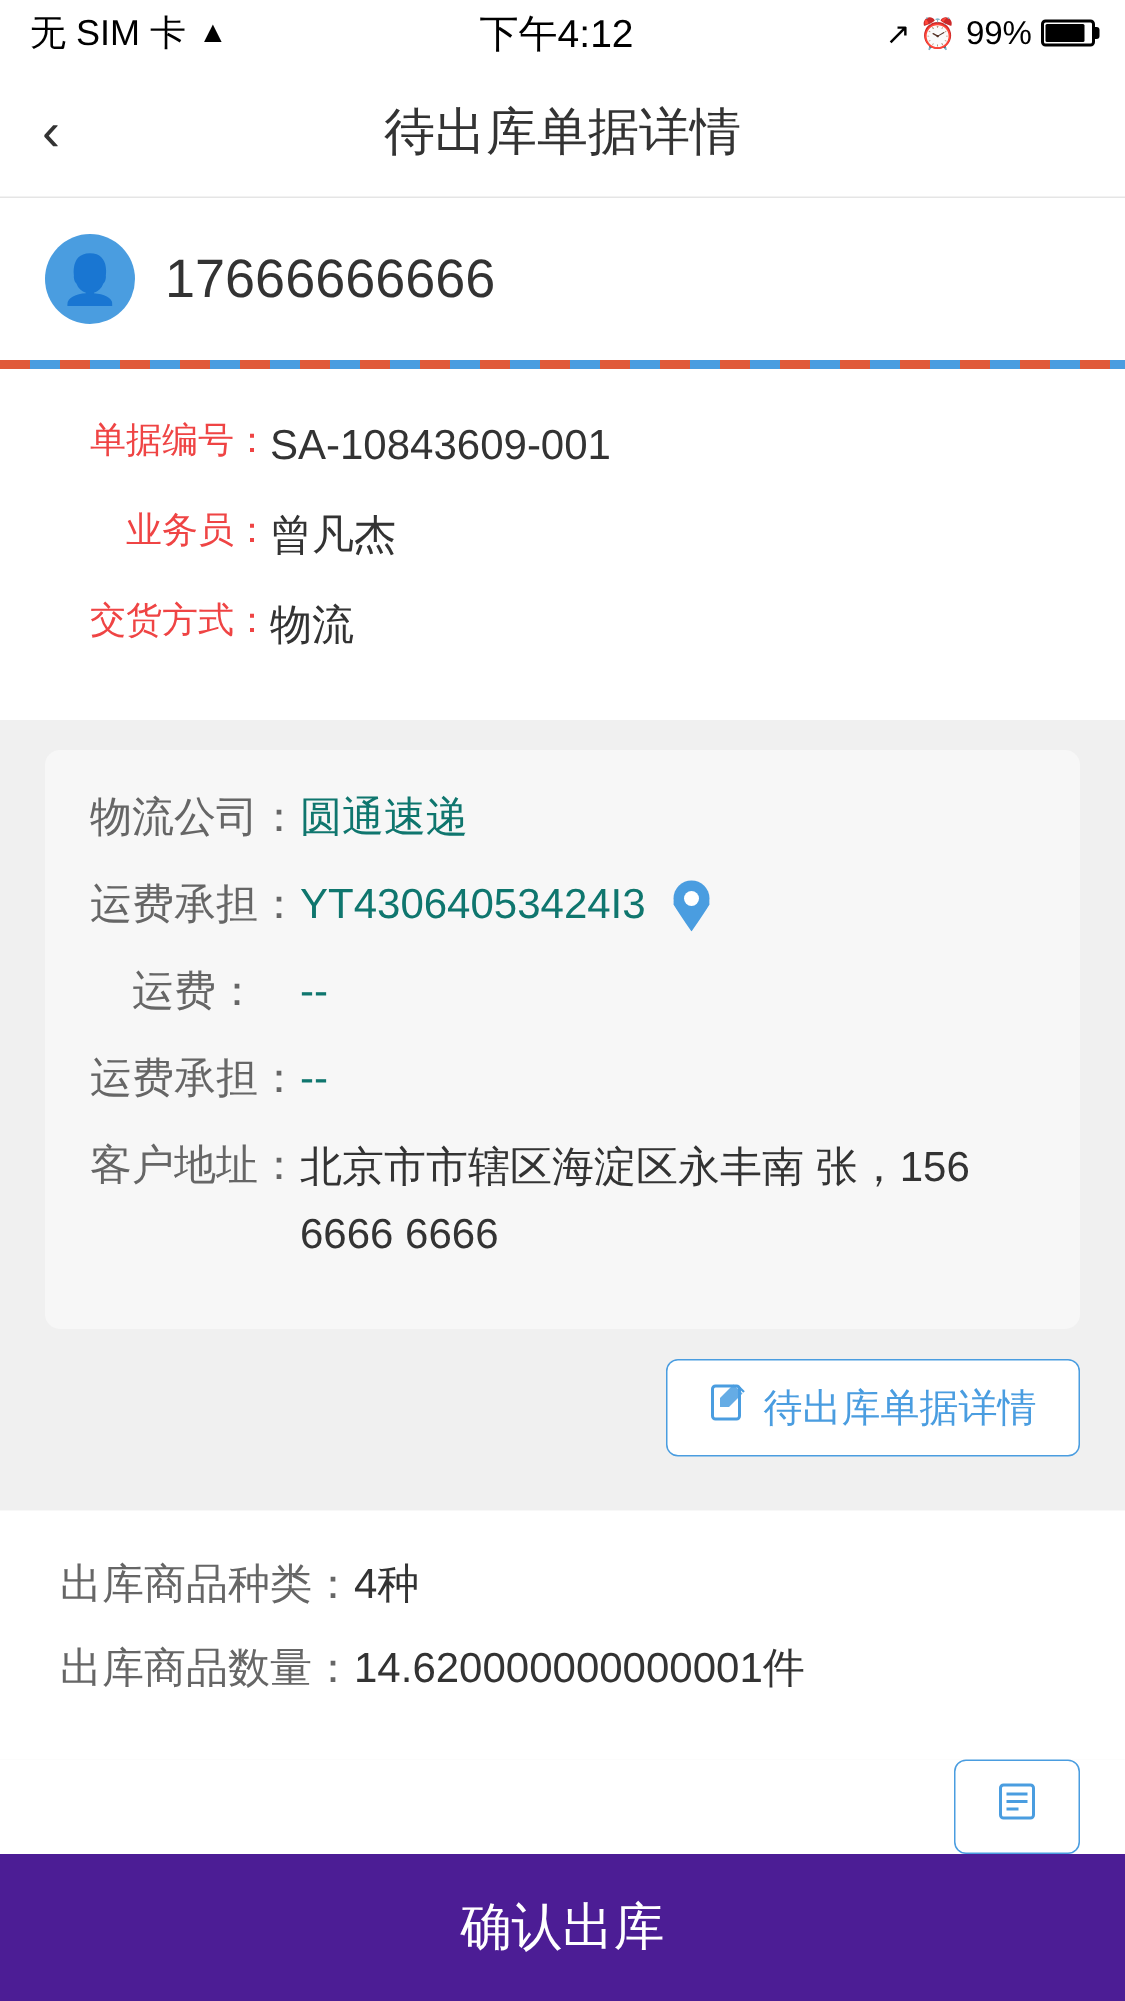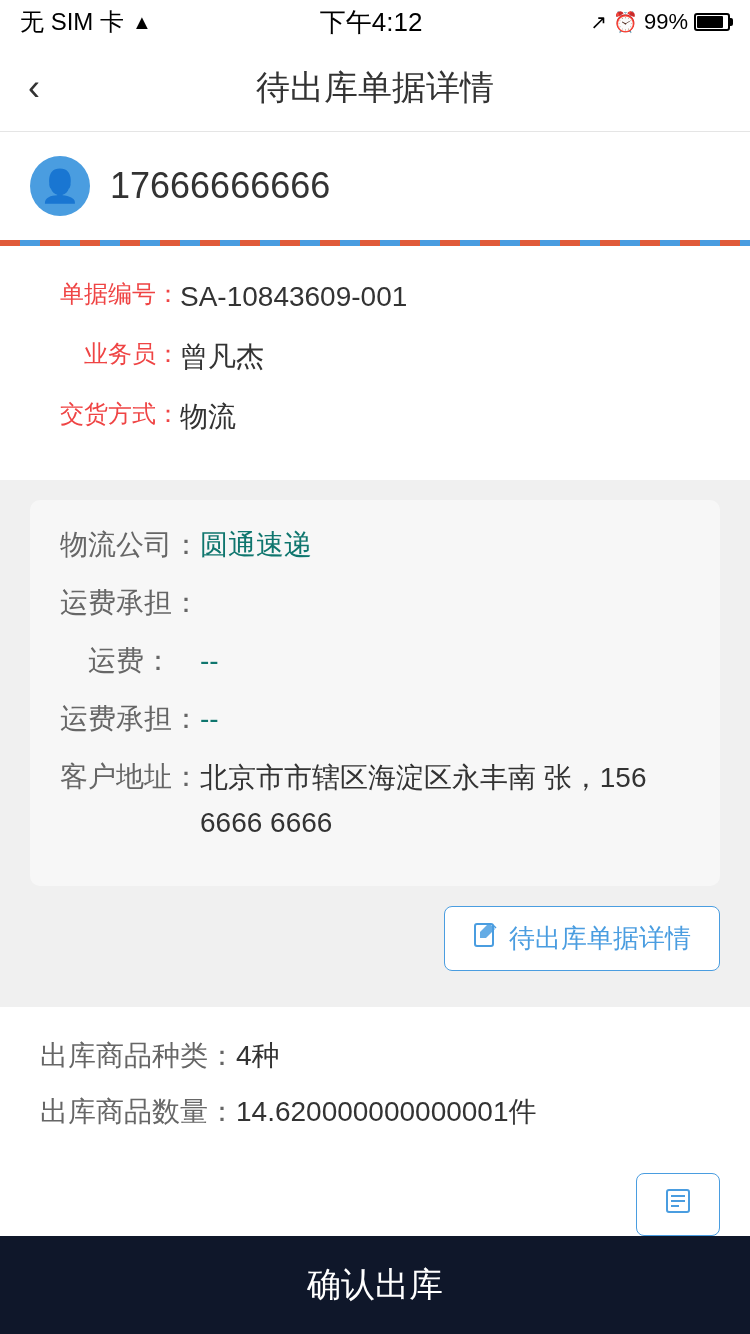"YT43064053424I3" div.logistics-value { html: none -> <div> <span>YT43064053424I3</span> <div> <svg> <ellipse></ellipse> <path></path> <circle></circle> </svg> </div> </div> }
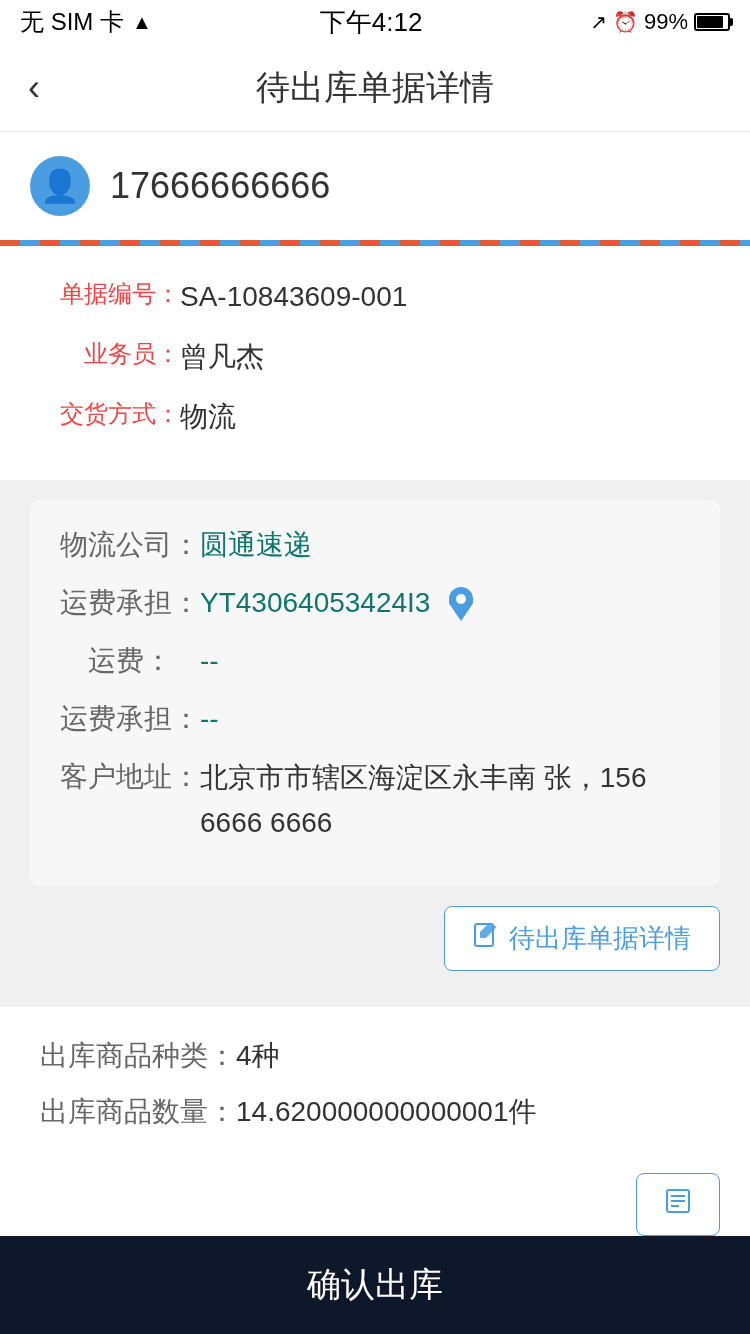"确认出库" .confirm-button { background: #0f172a -> #4c1d95 }
